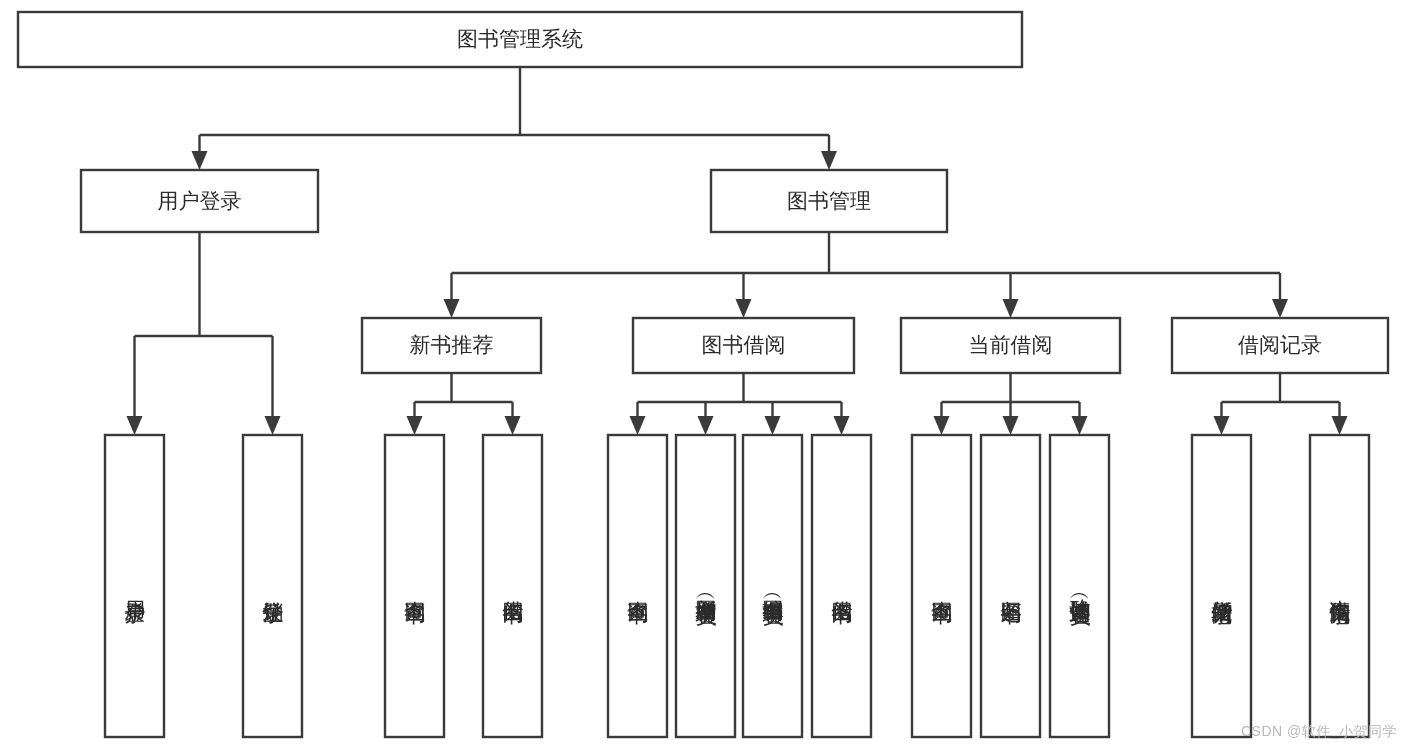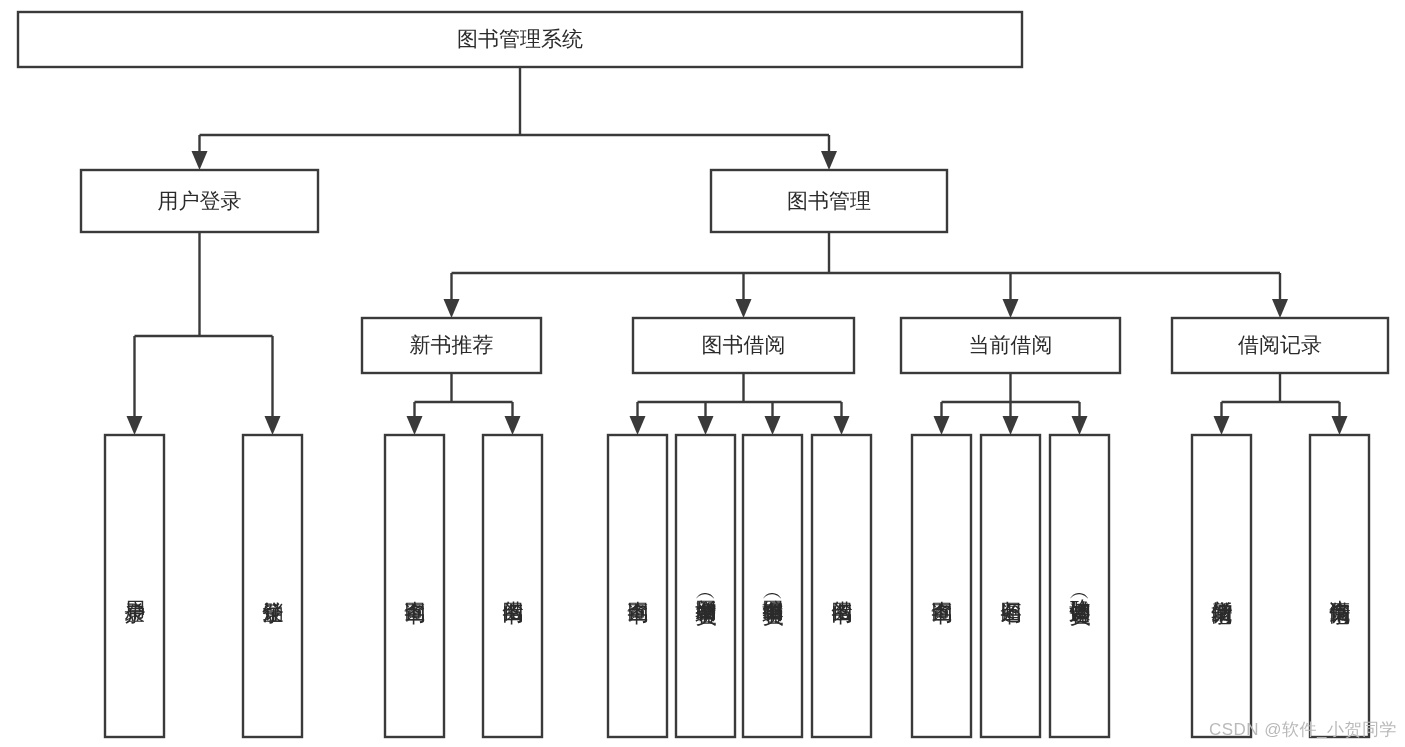"CSDN @软件_小贺同学" .watermark { font-size: 17px -> 14px }
